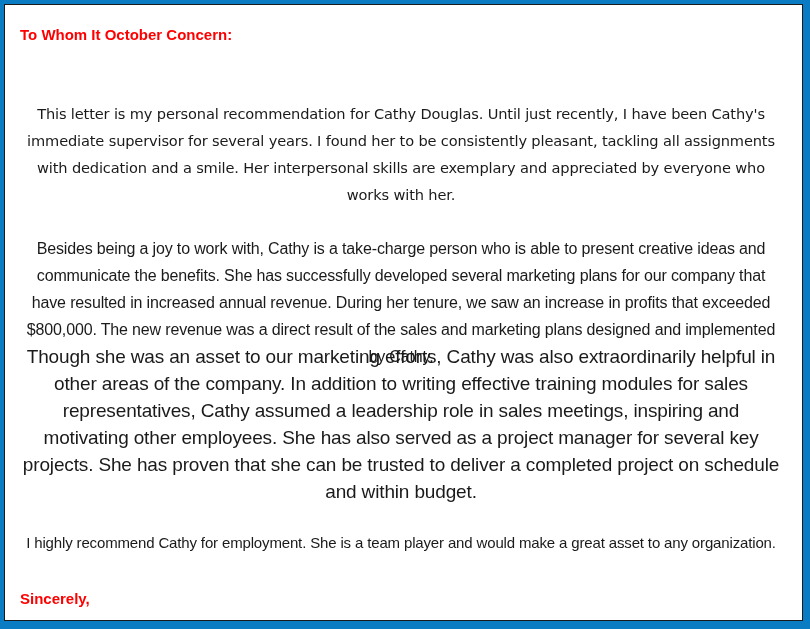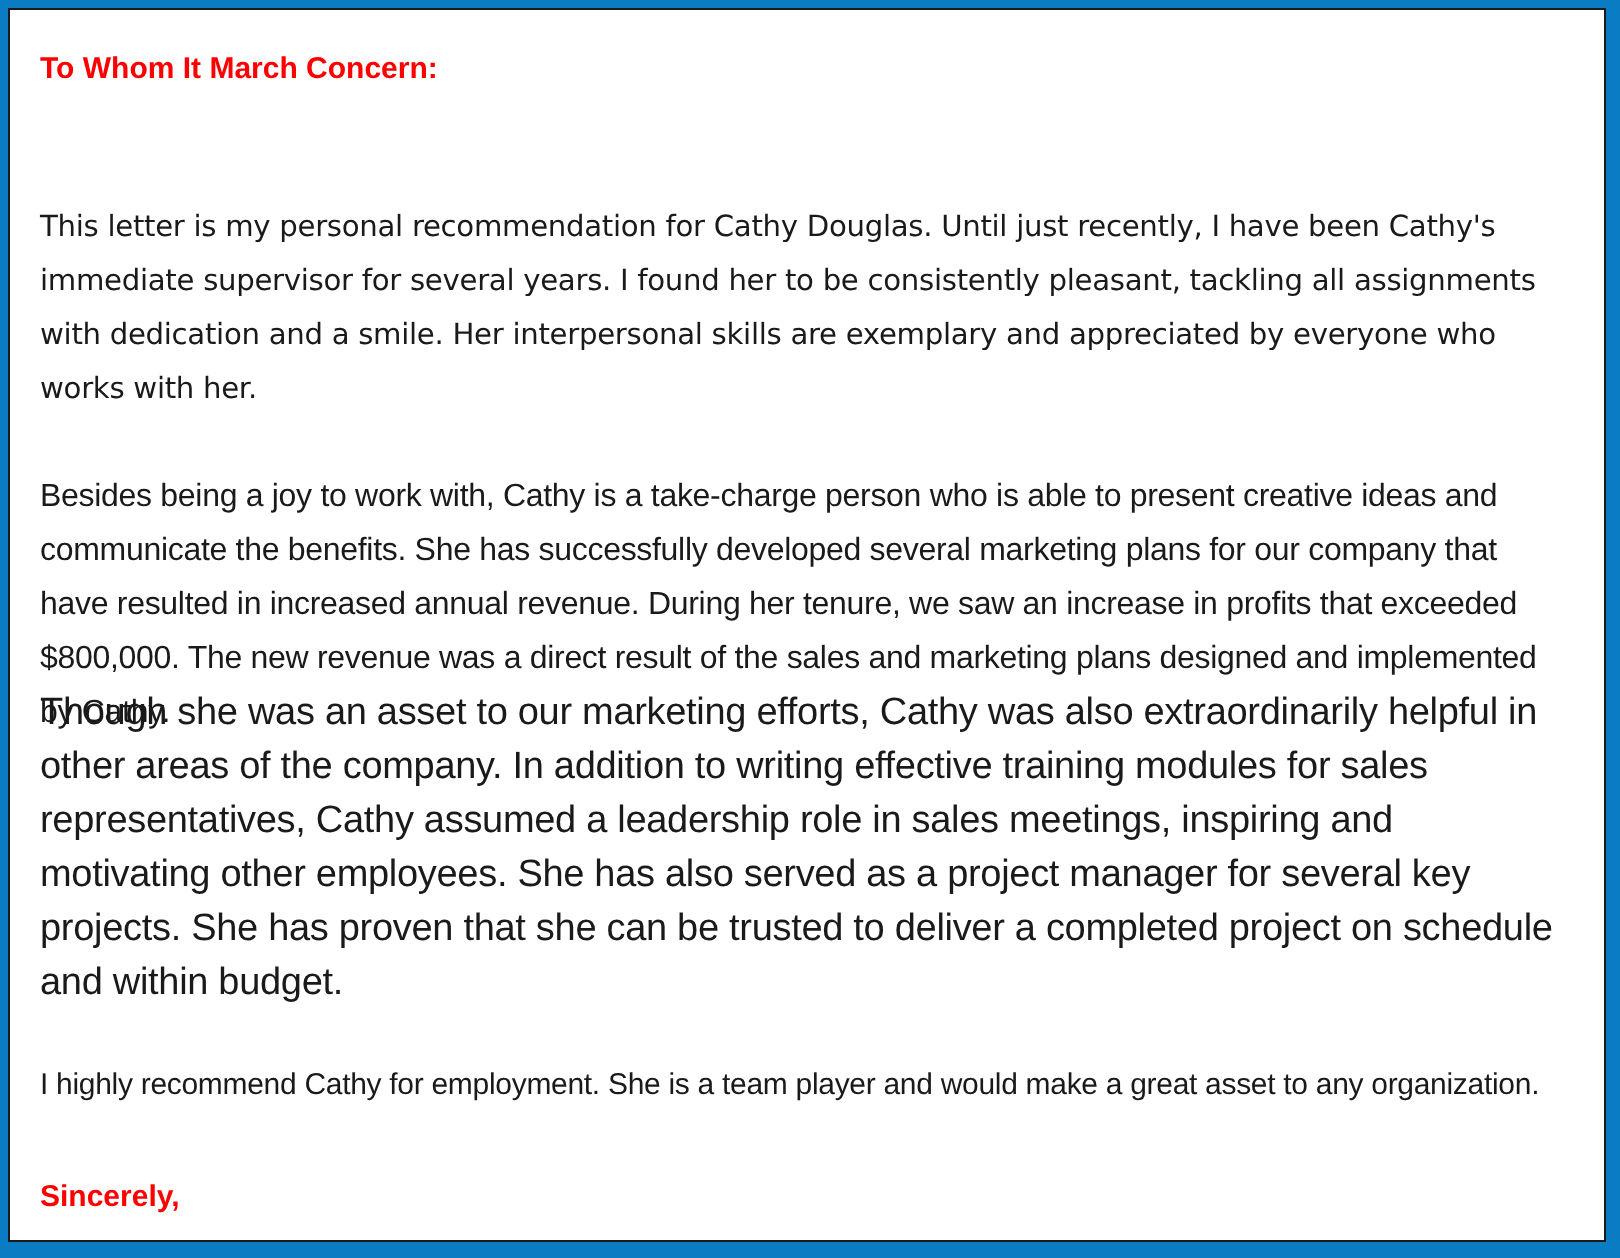"To Whom It March Concern:" div.salutation { text: March -> October }
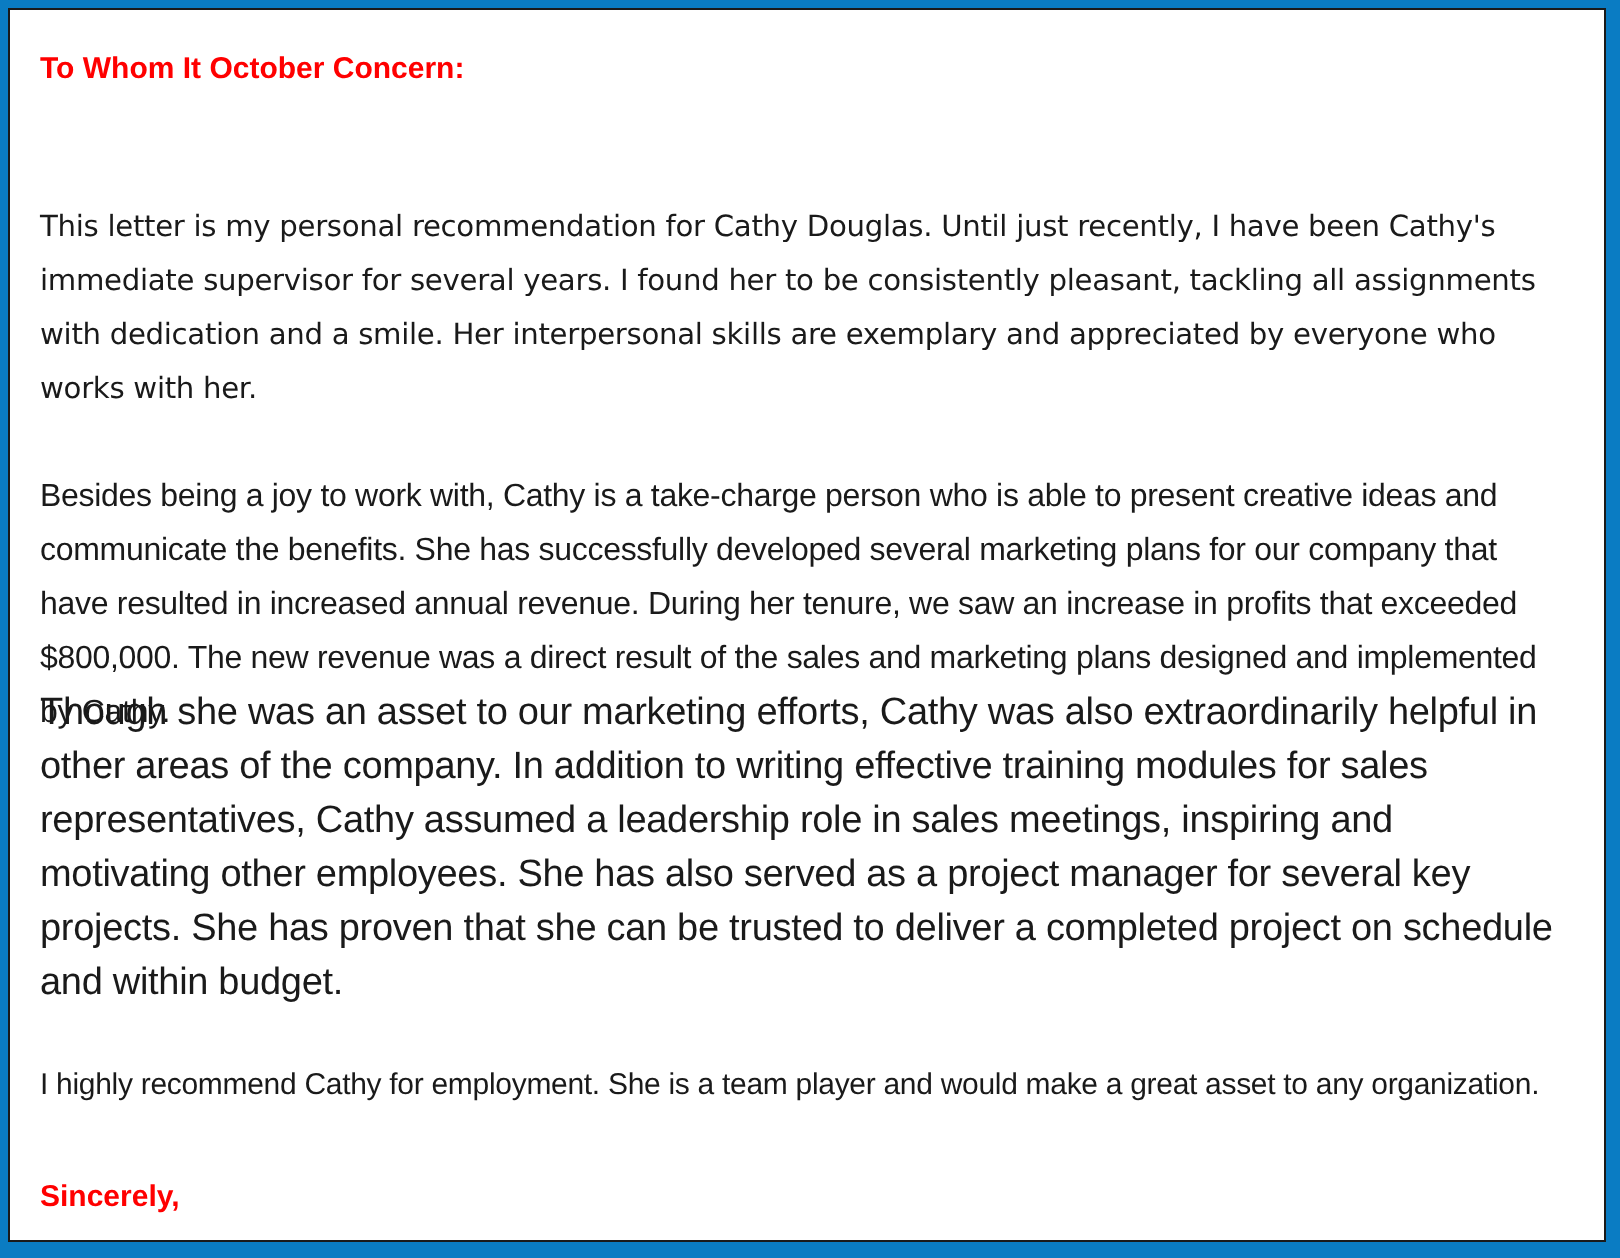"This letter is my personal" .para { text-align: none -> center }
